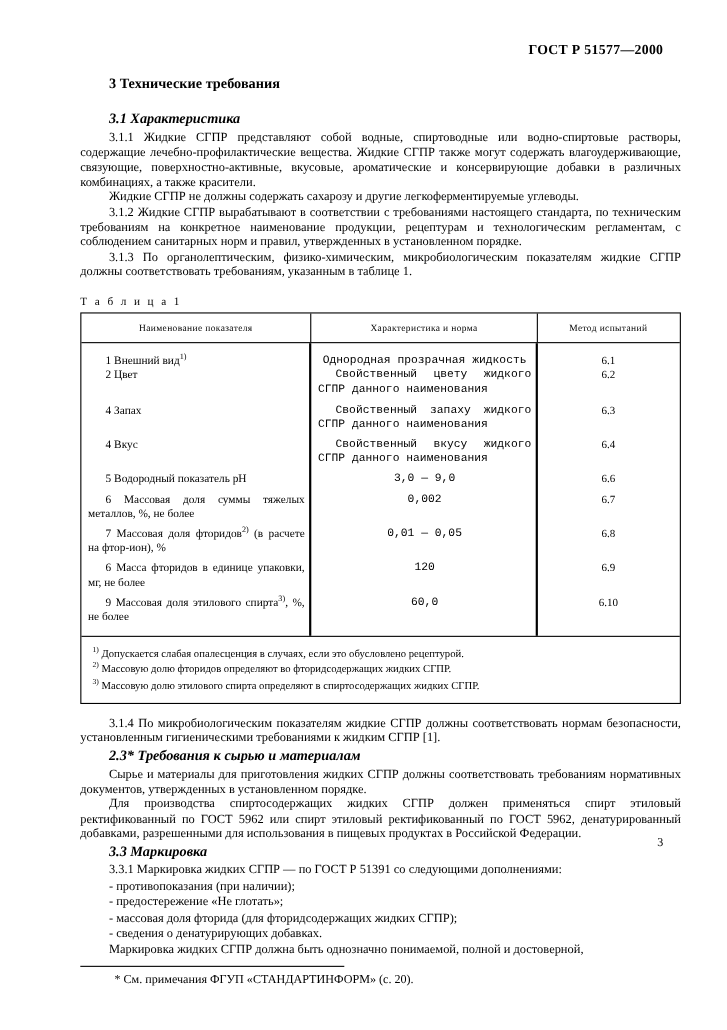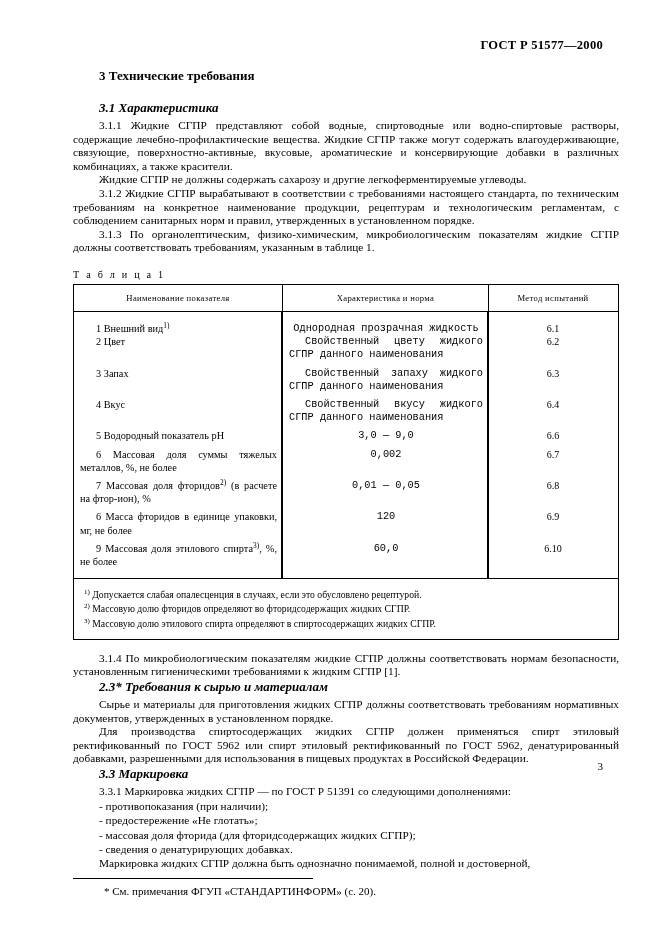"3 Запах" div.cell-name { text: 3 -> 4 }
